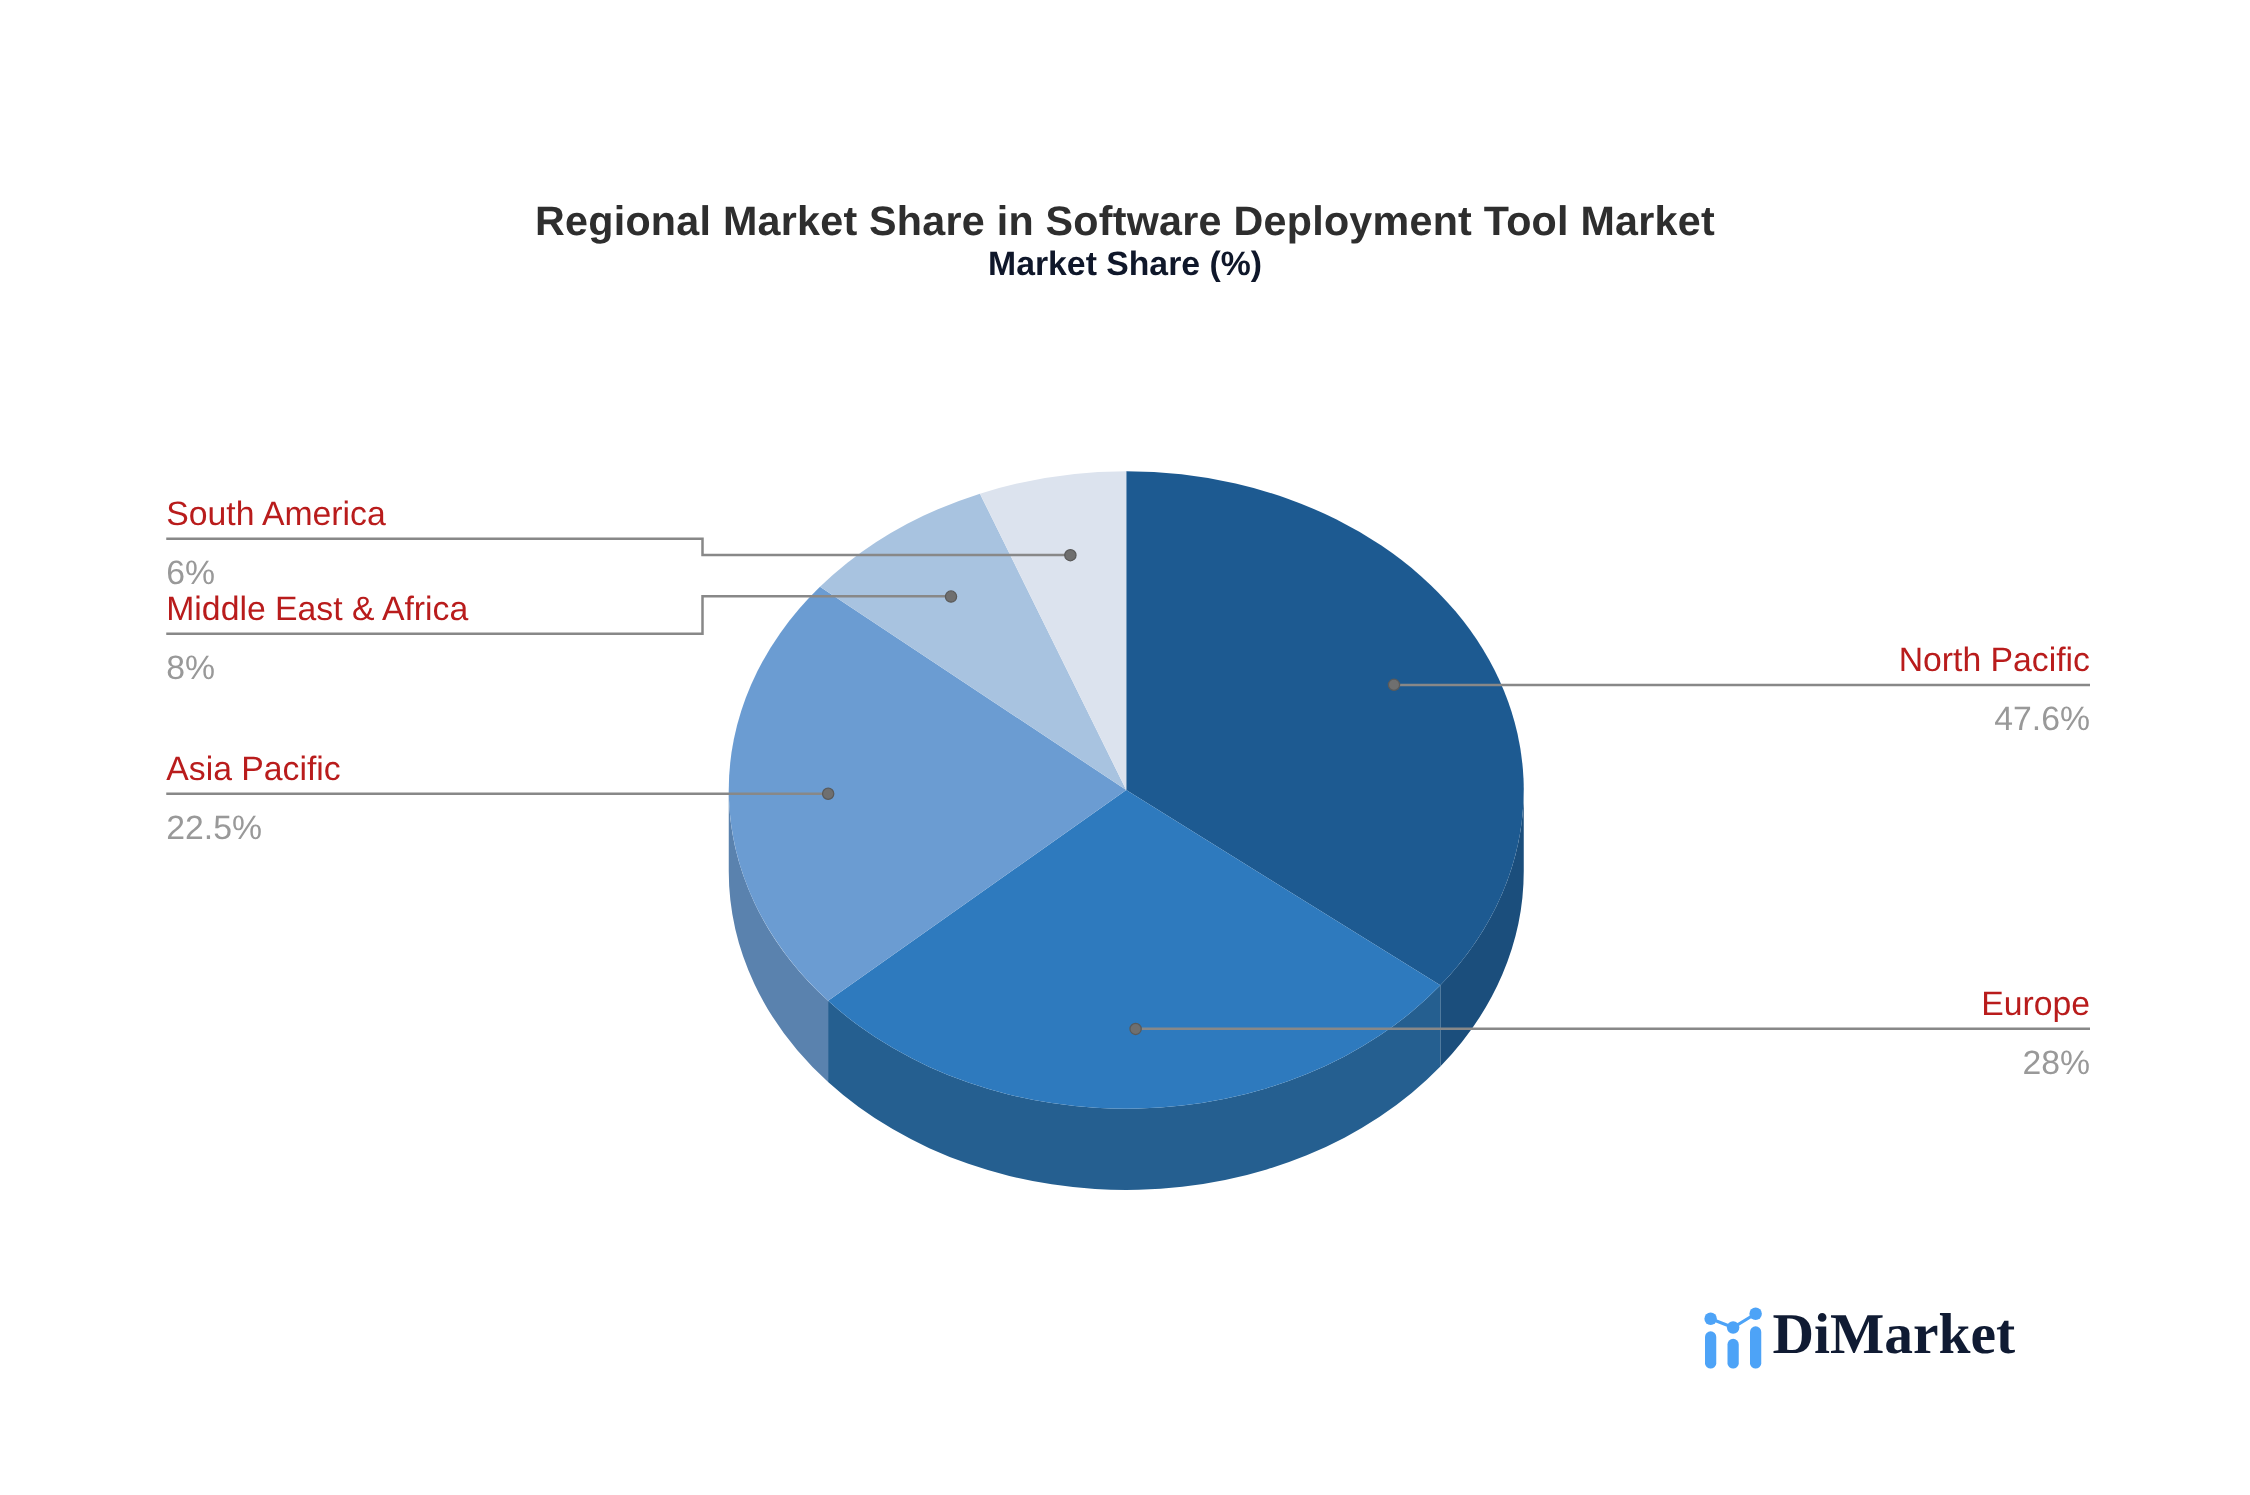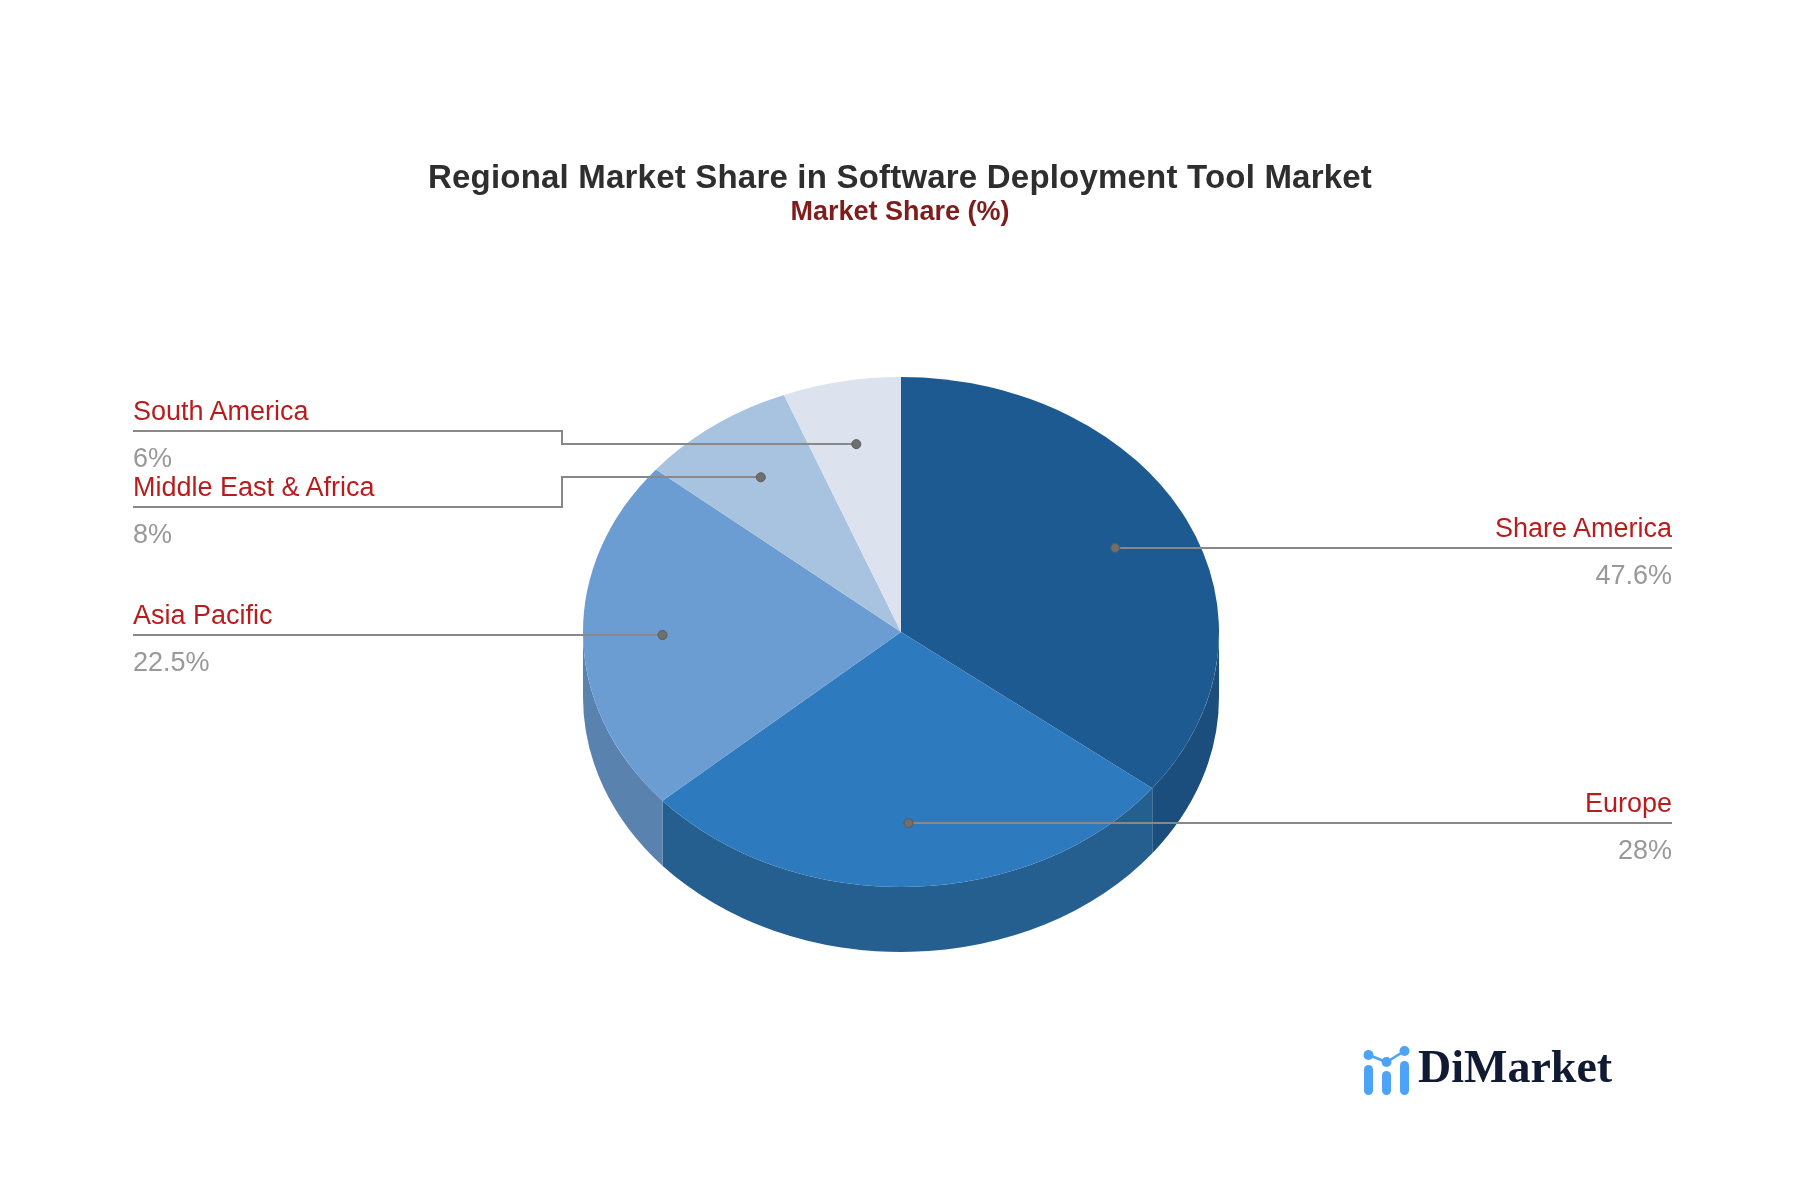"Market Share (%)" .chart-subtitle { color: #7f1d1d -> #0f172a }
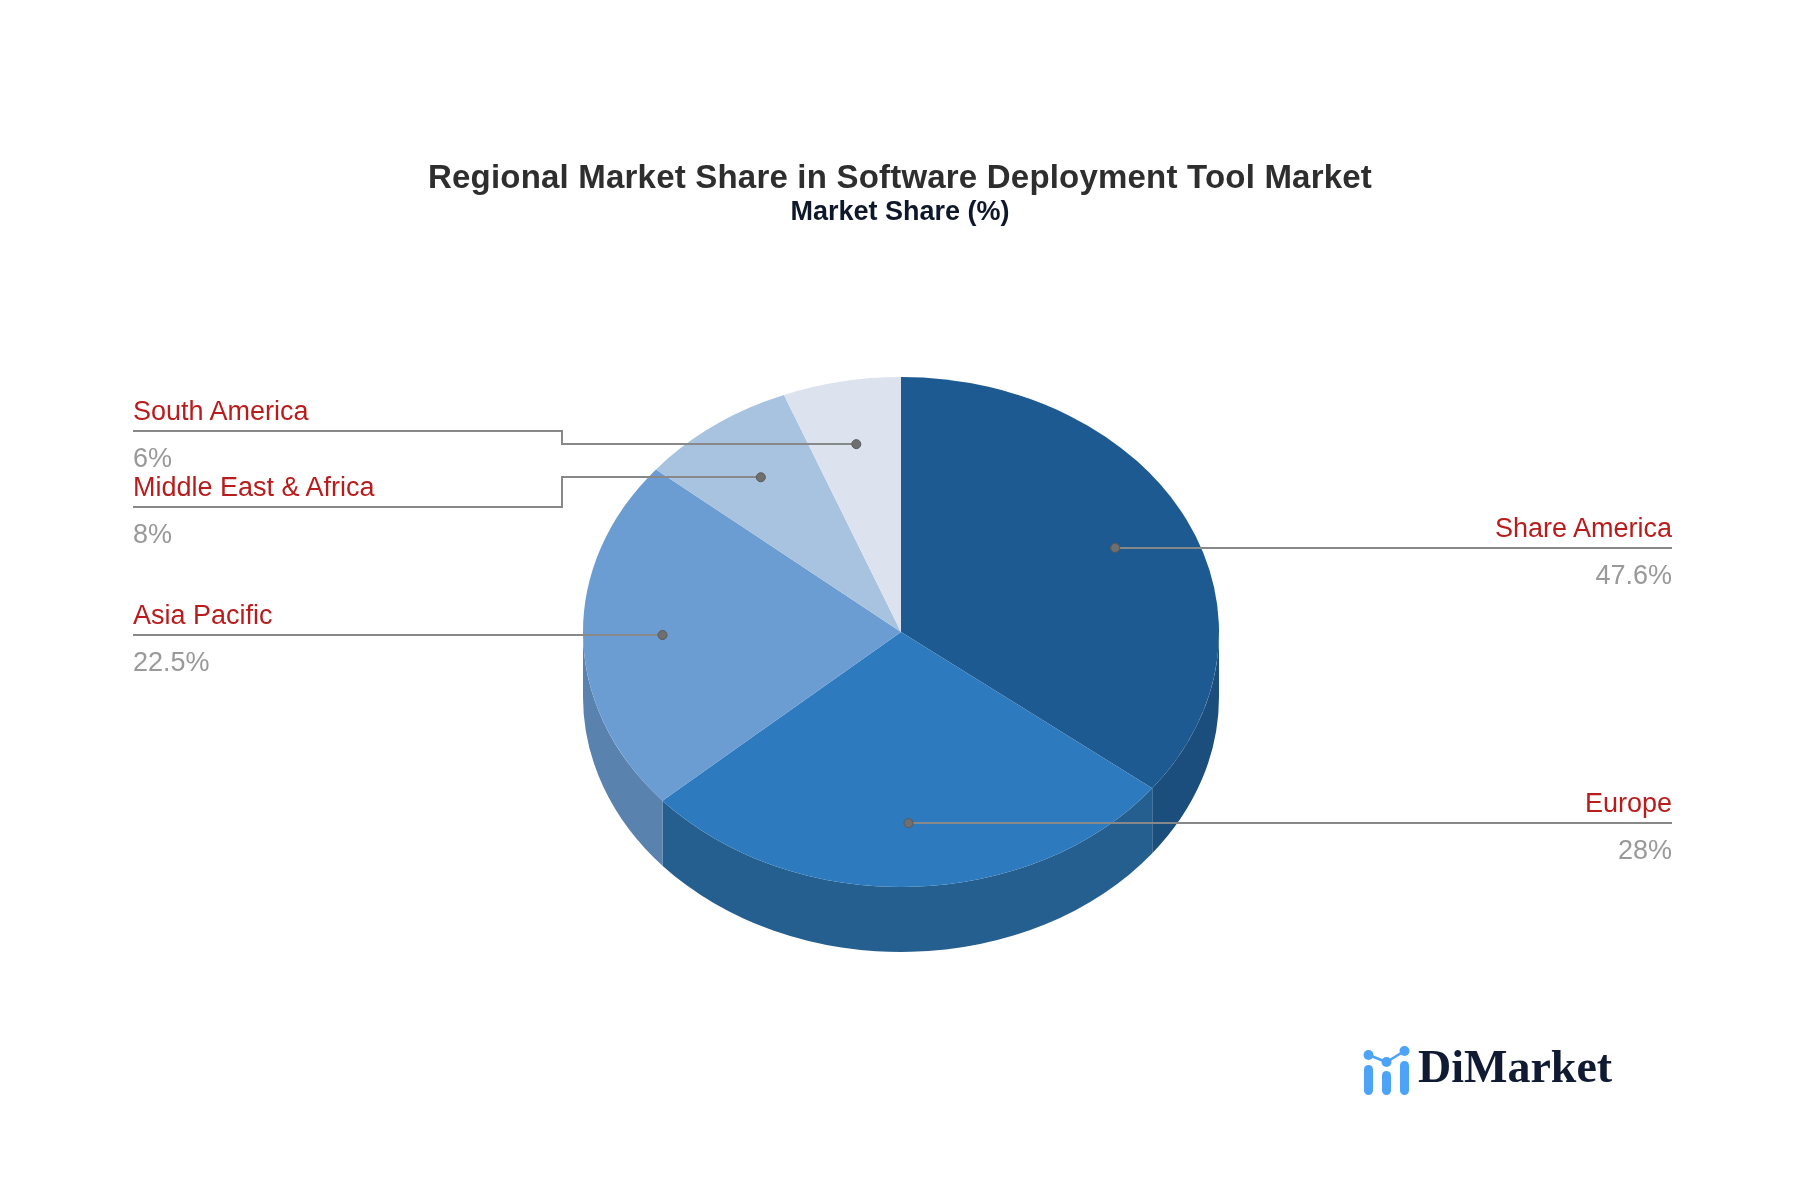"Share America" div.name { text: Share America -> North Pacific }
